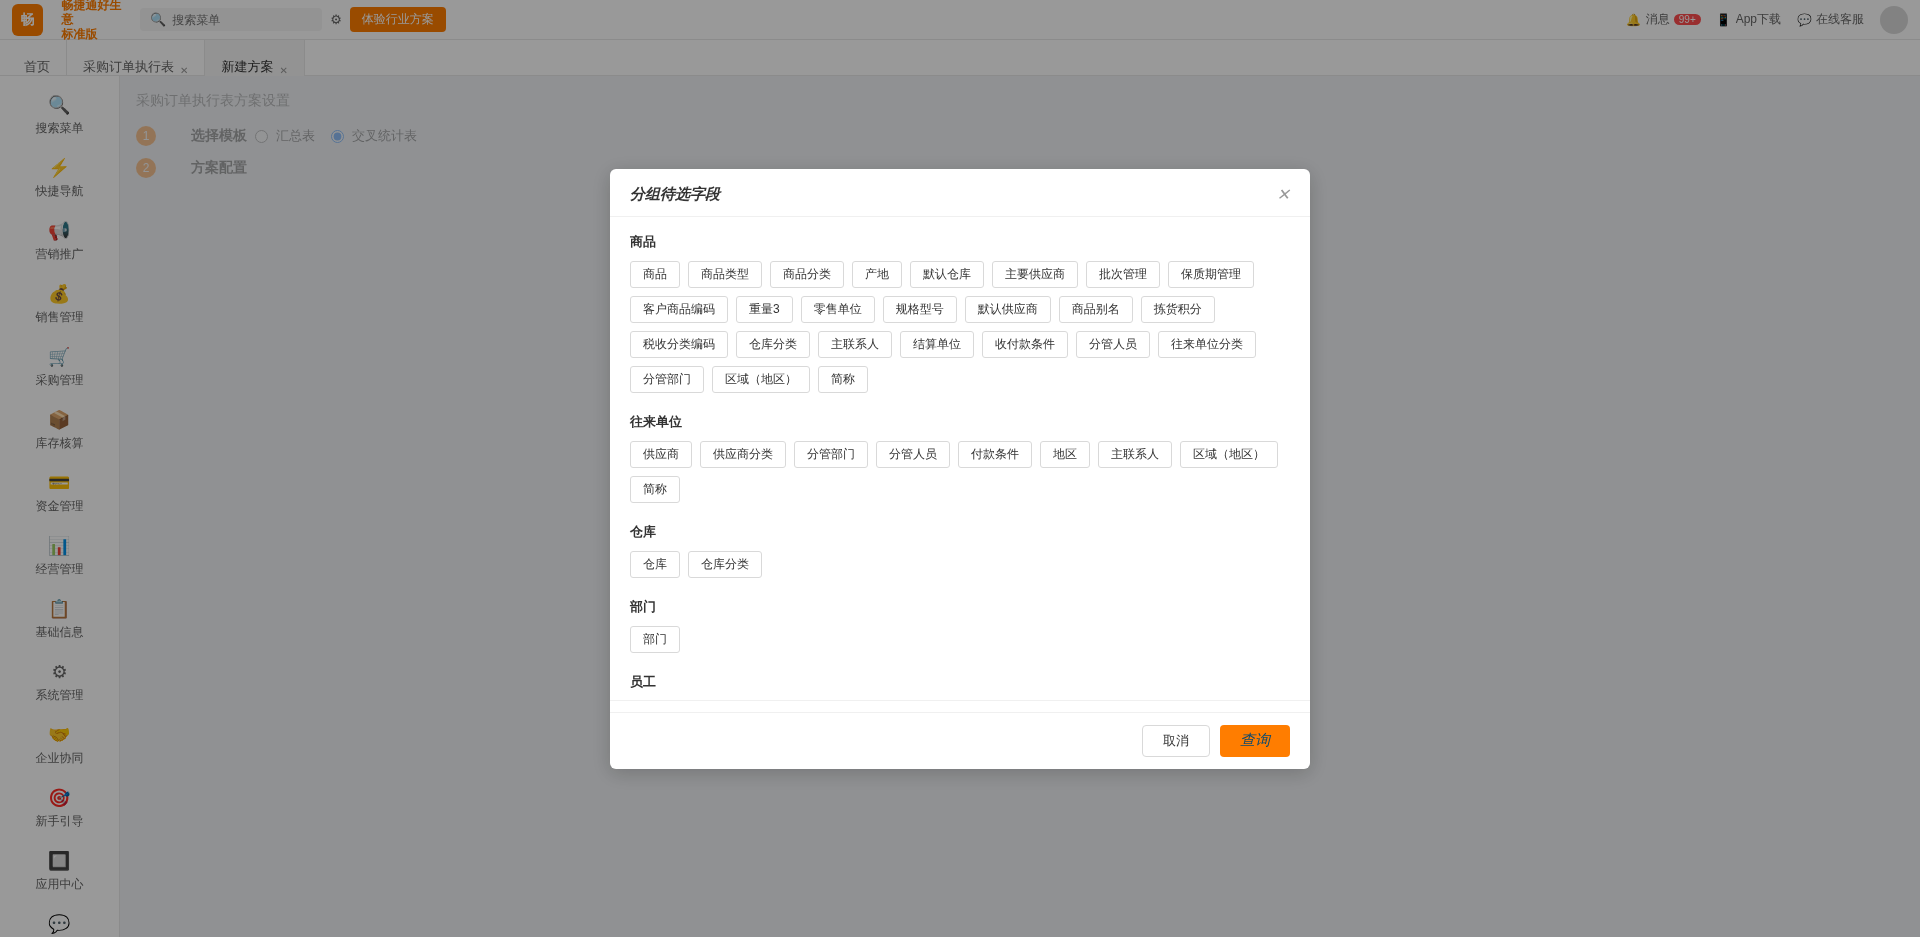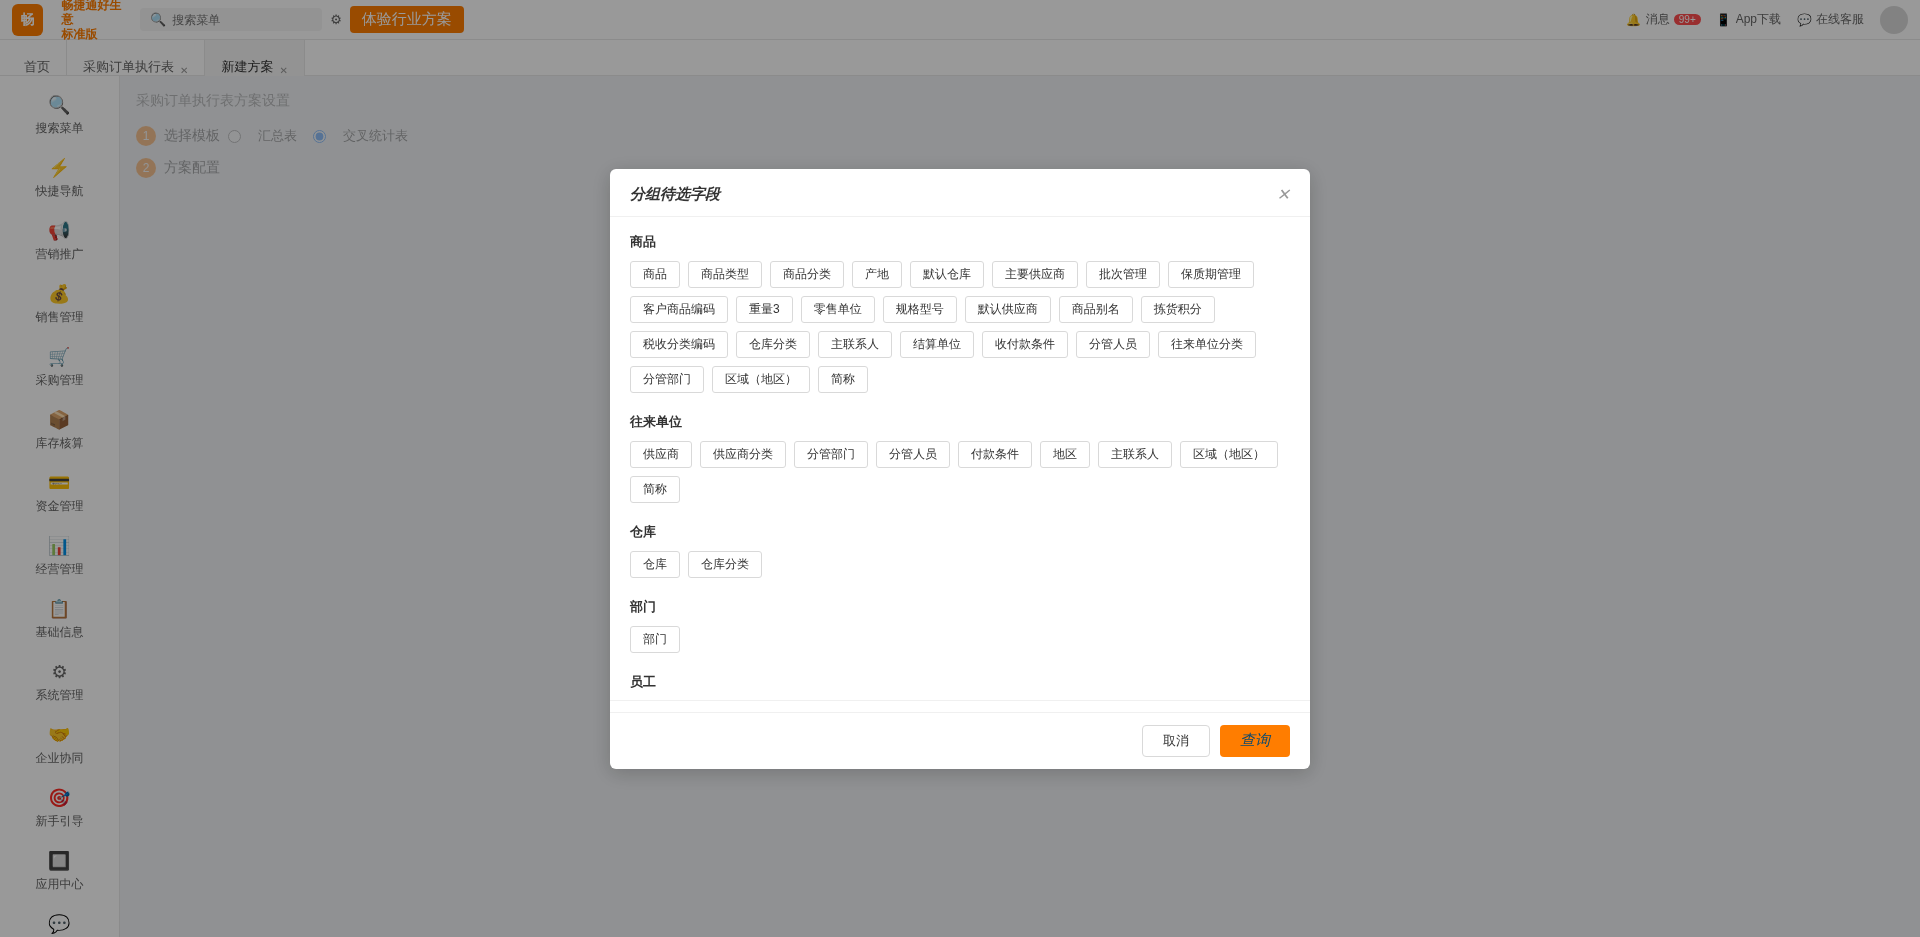"体验行业方案" .experience-btn { font-size: 15px -> 12px }
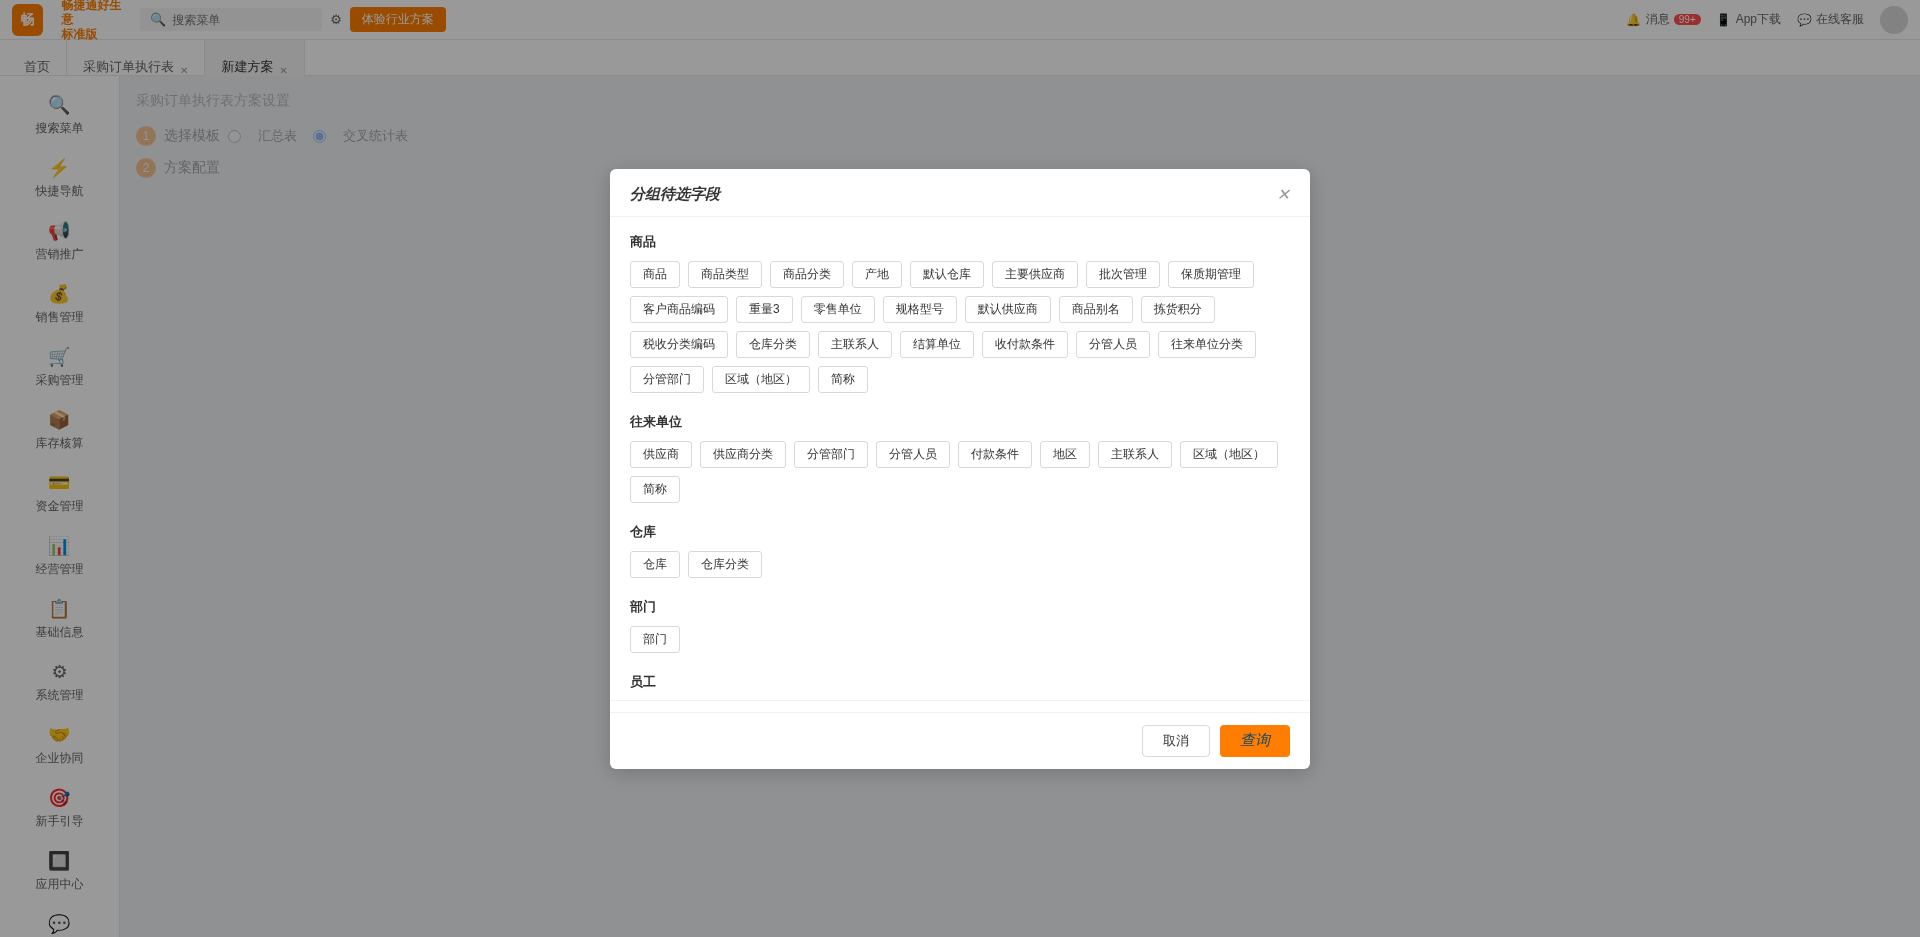"选择模板" .step-label { font-weight: 400 -> 700; margin-left: none -> 27px }
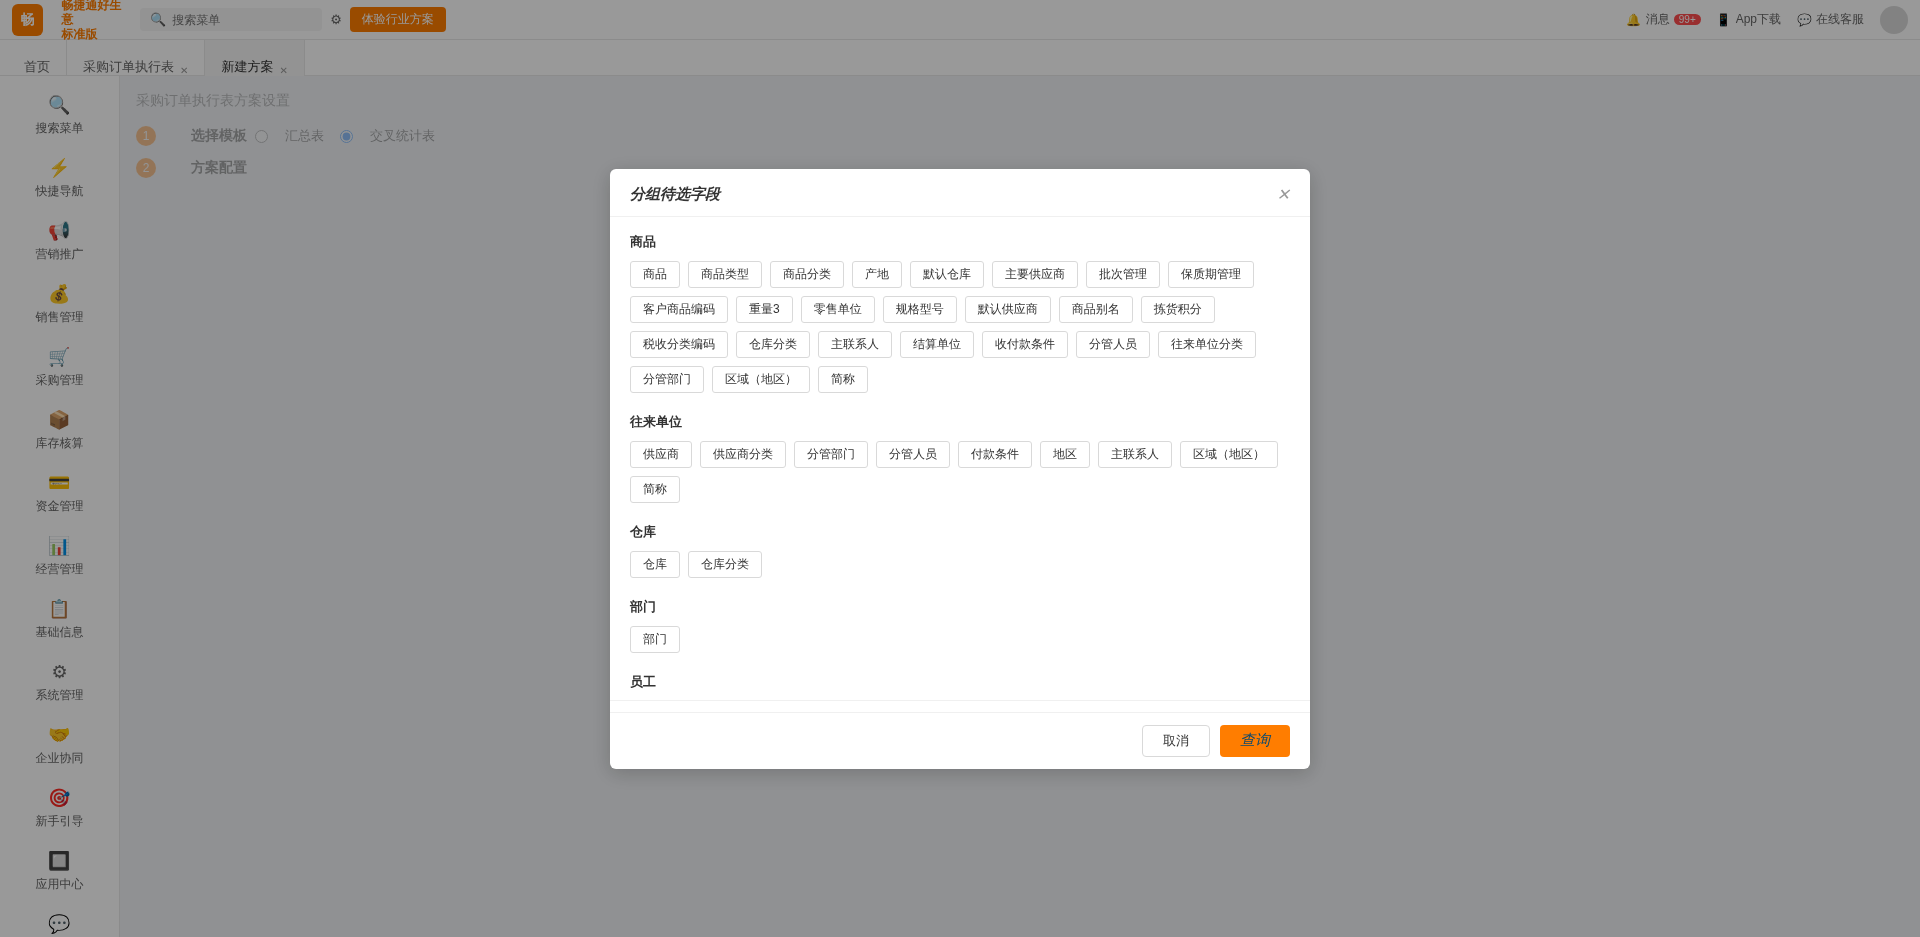"汇总表" .radio-item { gap: 17px -> 8px }
